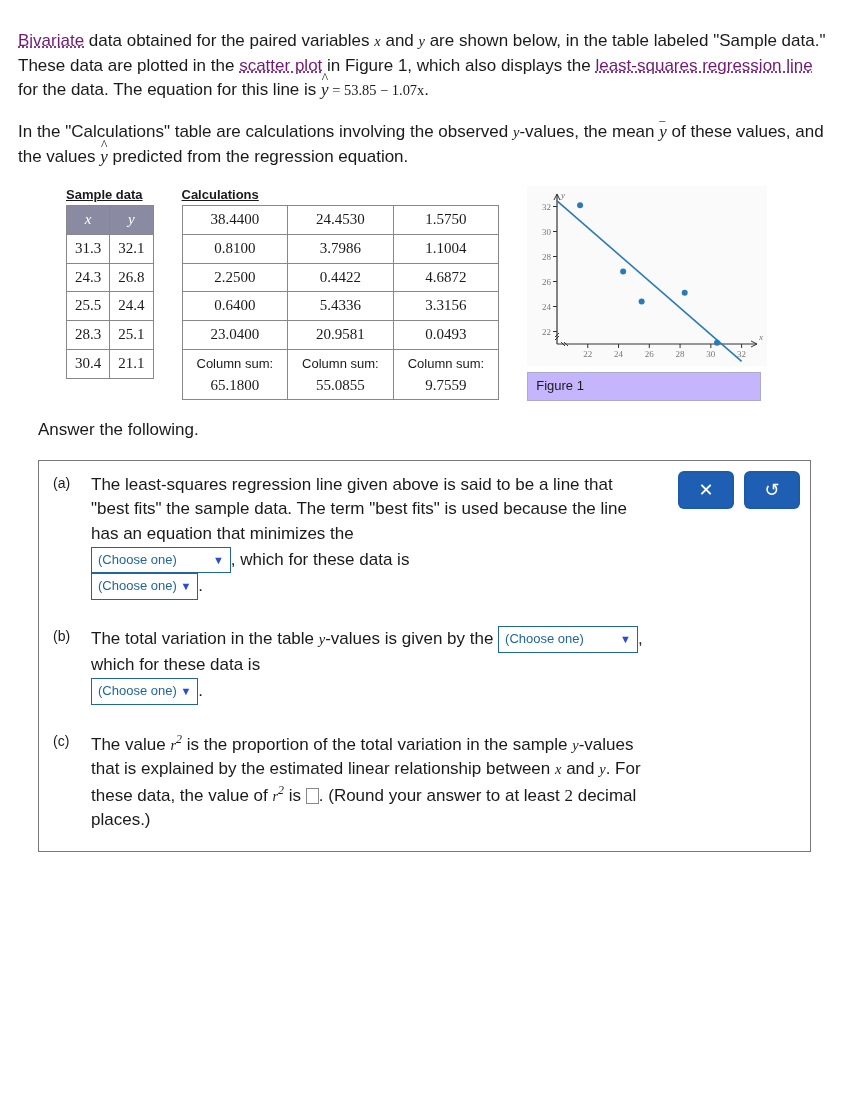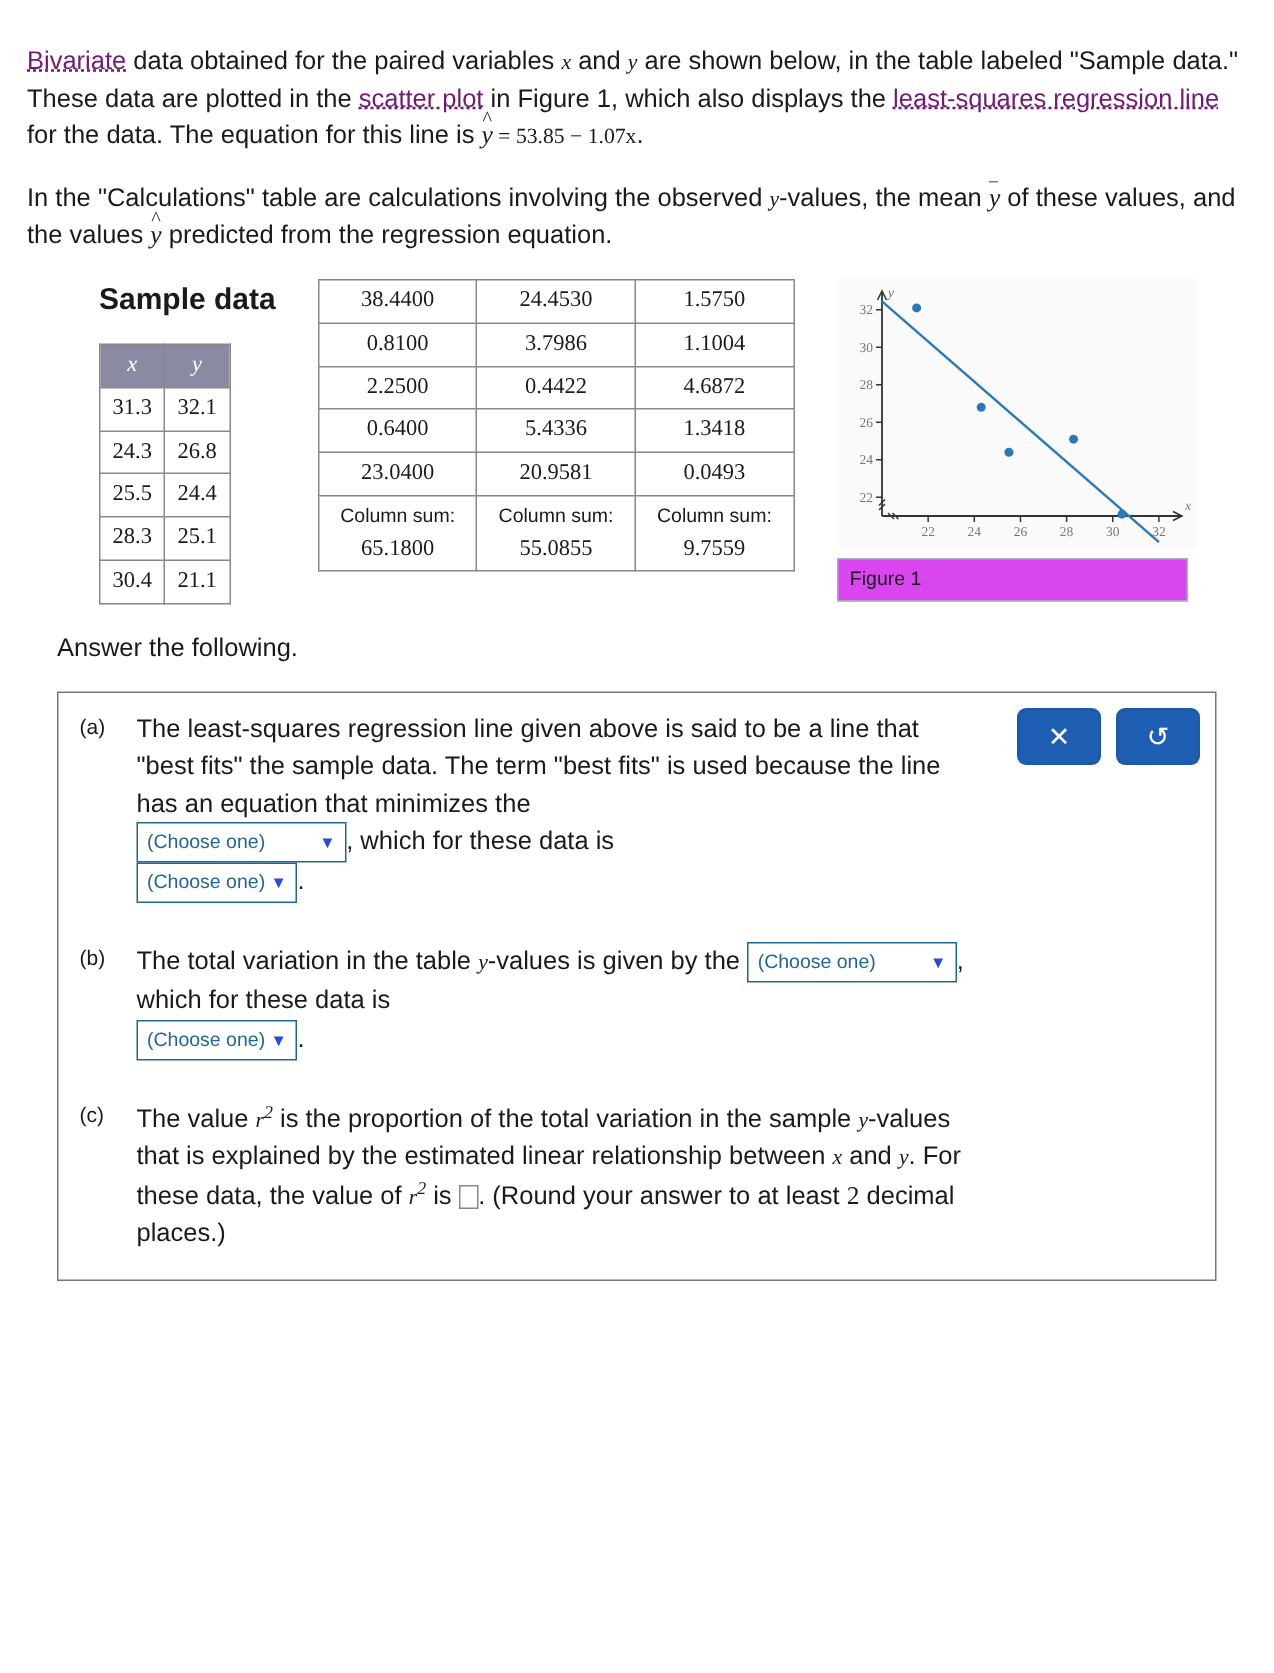"Sample data" .tbl-title { font-size: 20px -> 13px; margin-bottom: 14px -> 0; text-decoration: none -> underline }
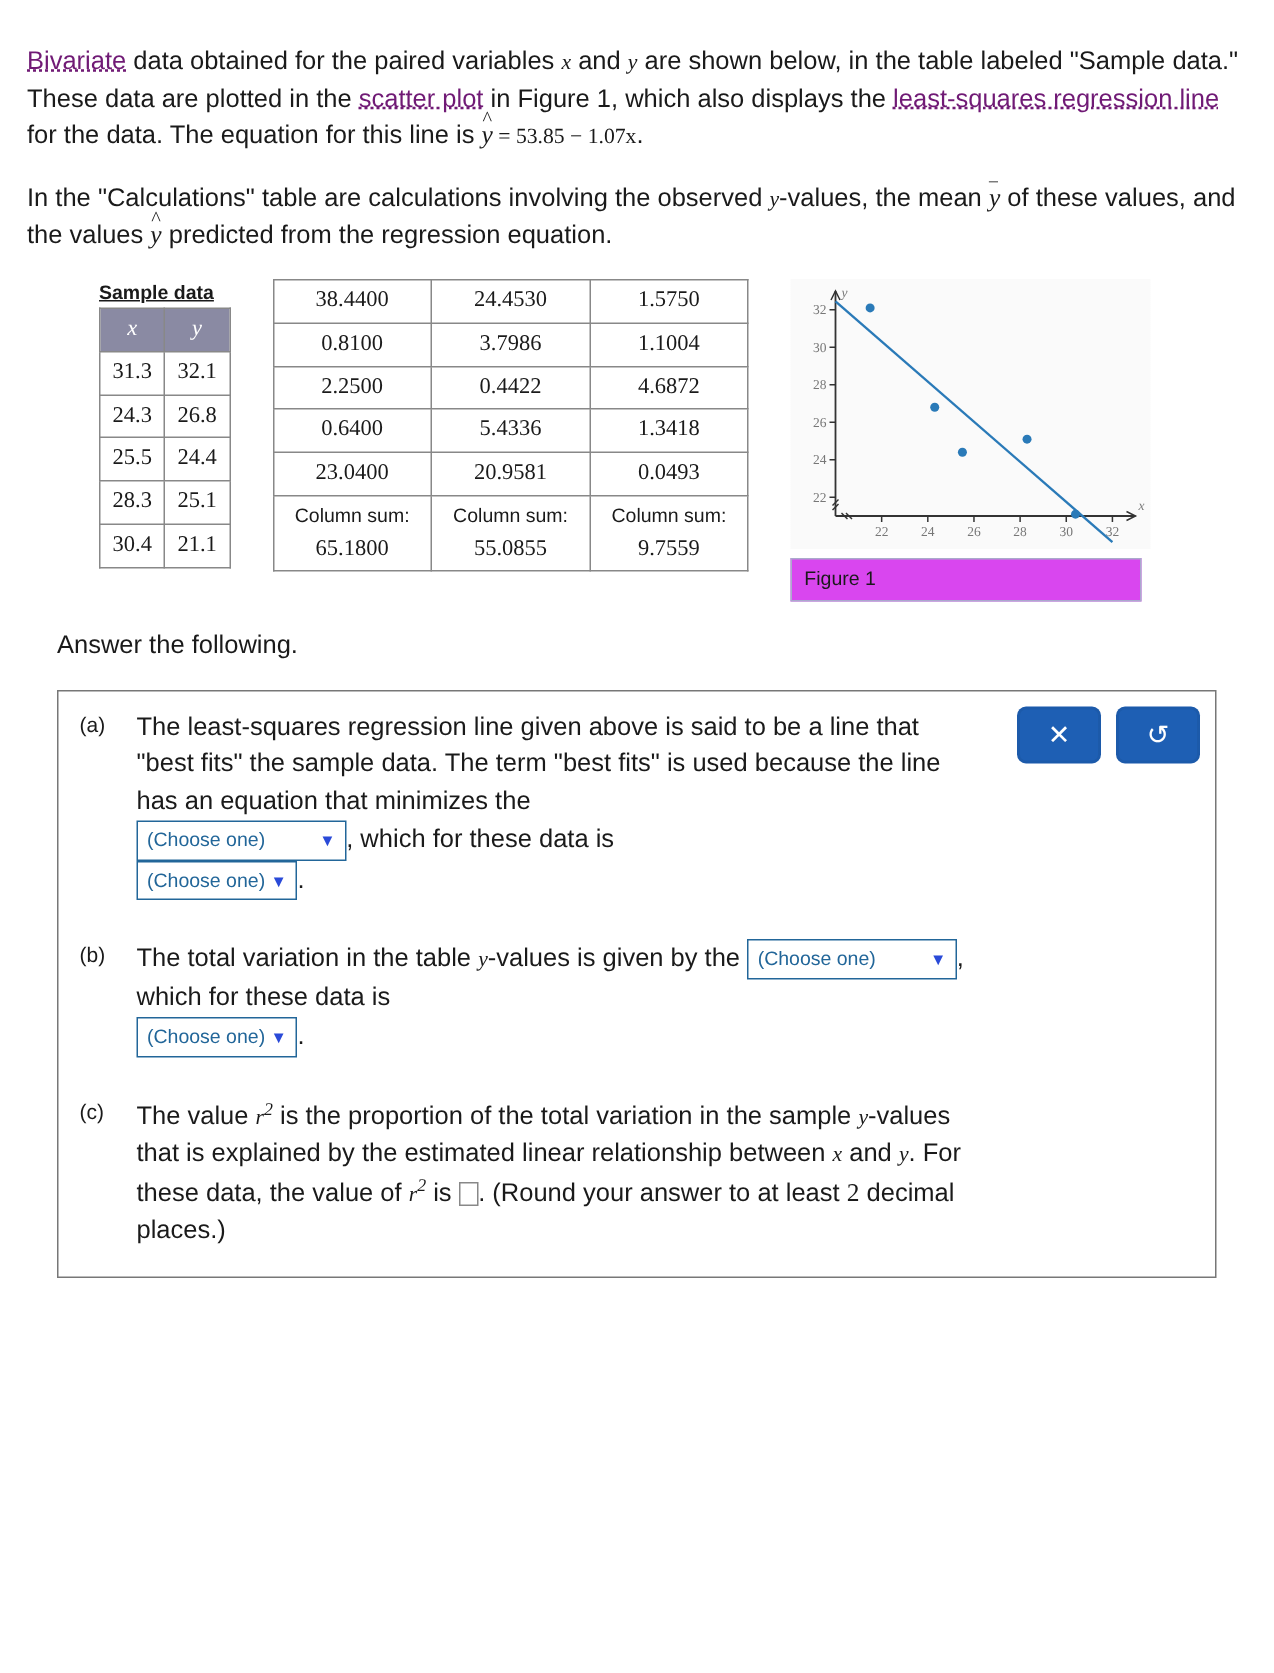"Calculations" div.tbl-title { html: none -> <div>Calculations</div> }
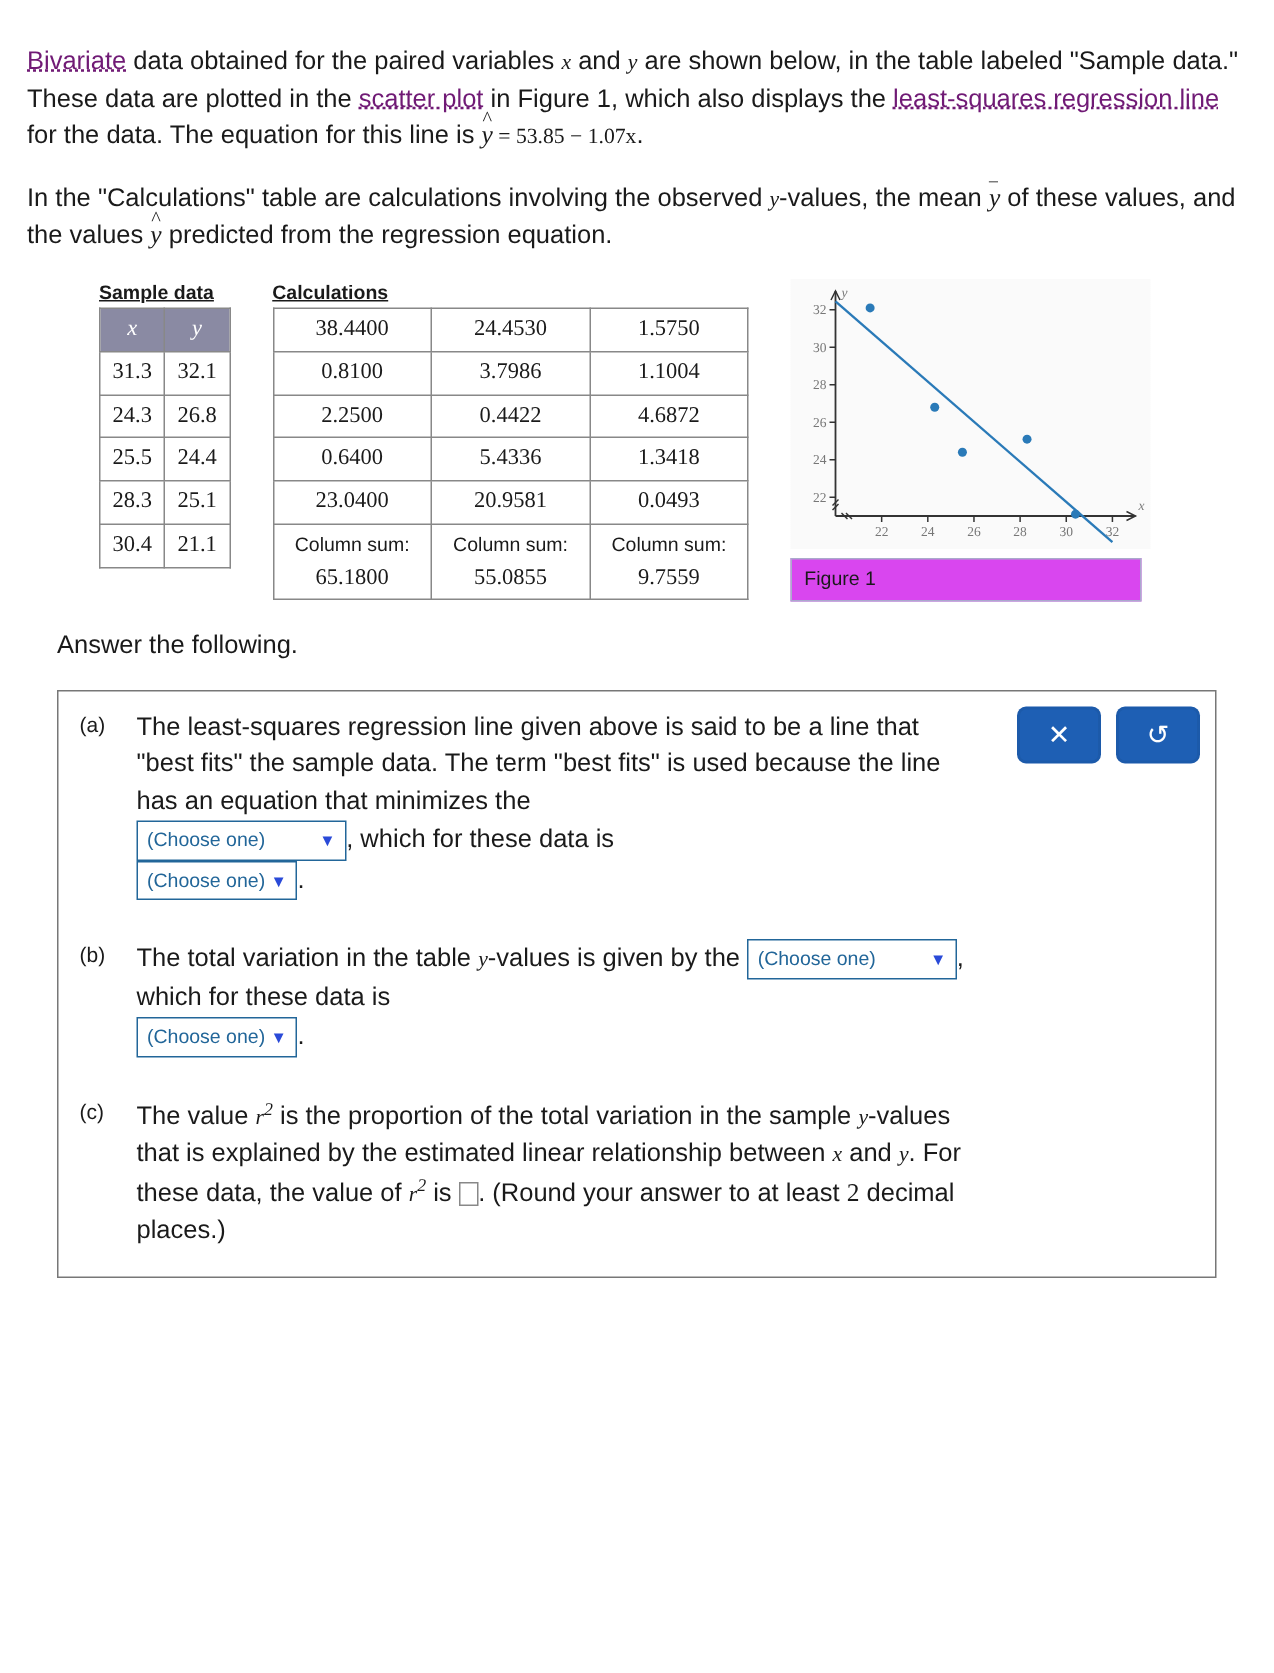"1.3418" td { text: 1.3418 -> 3.3156 }
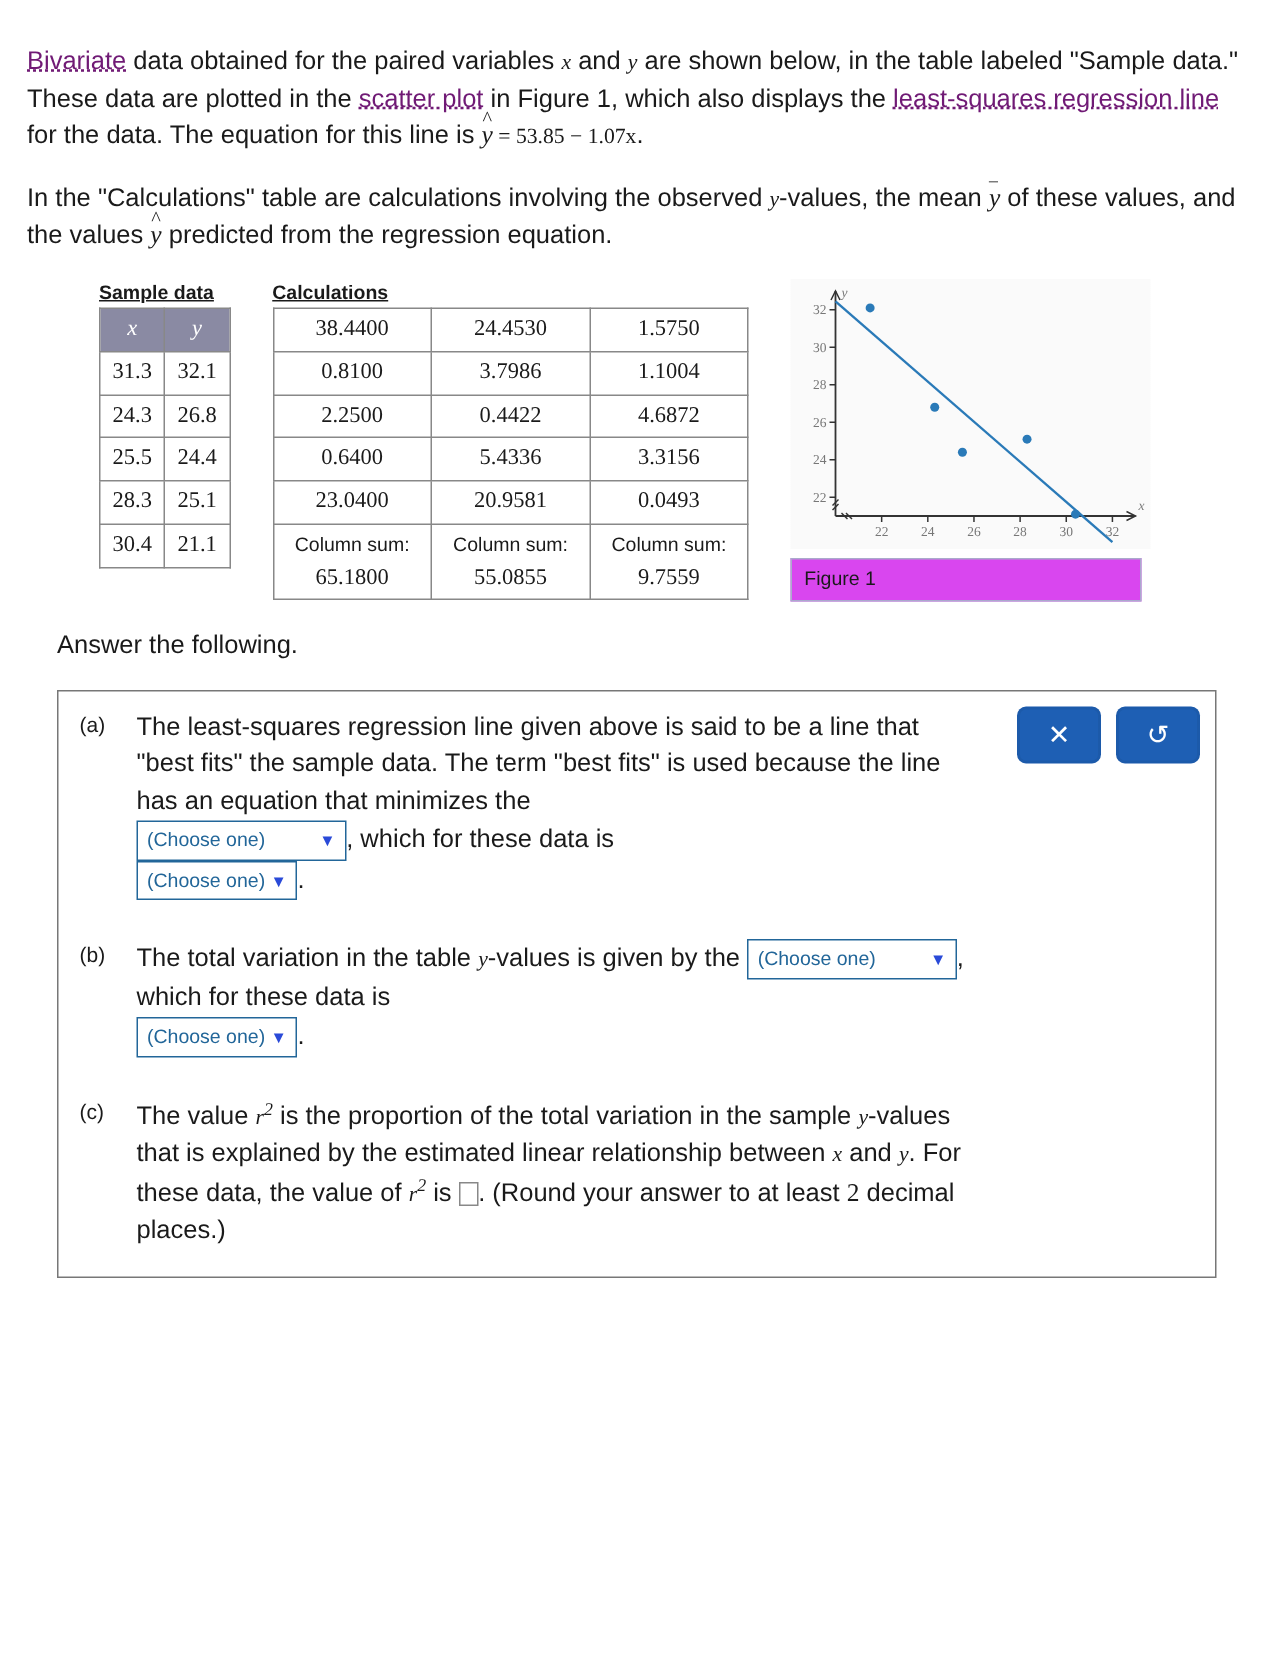"Figure 1" .fig-label { background: #d946ef -> #c4b5fd }
